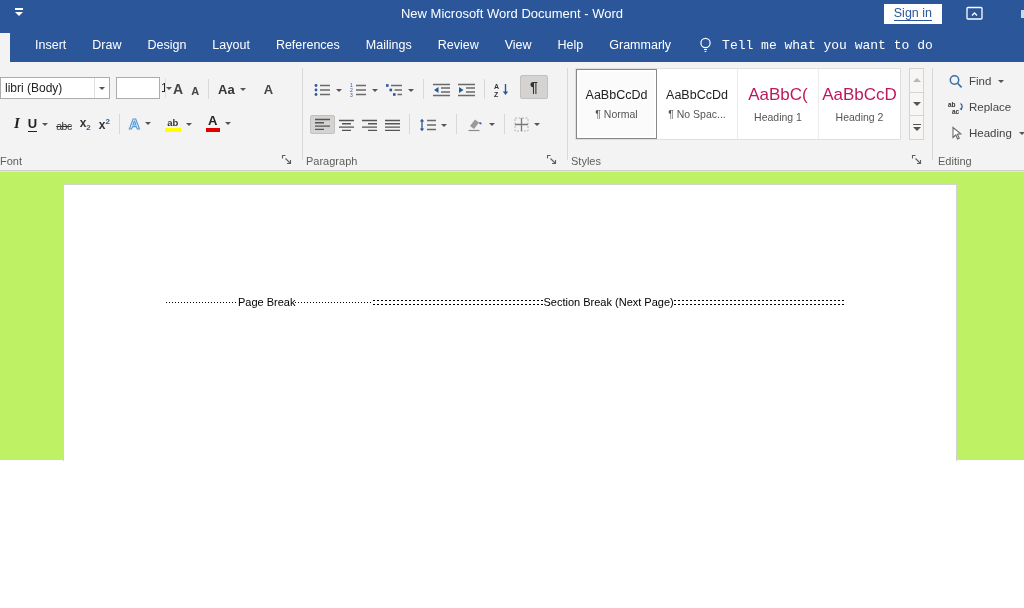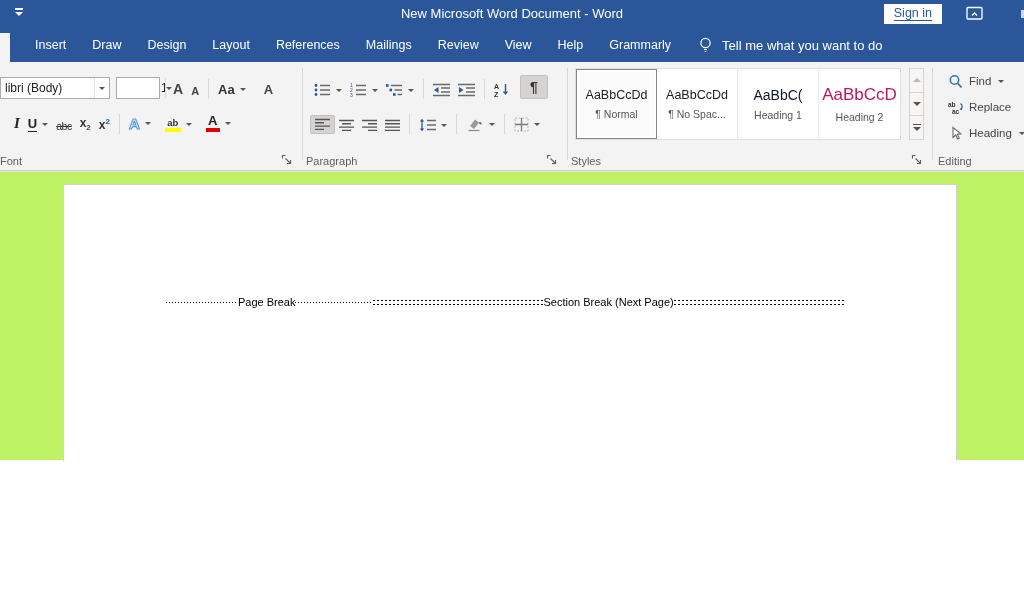"Tell me what you want" .tellme { font-family: none -> Liberation Mono, monospace }
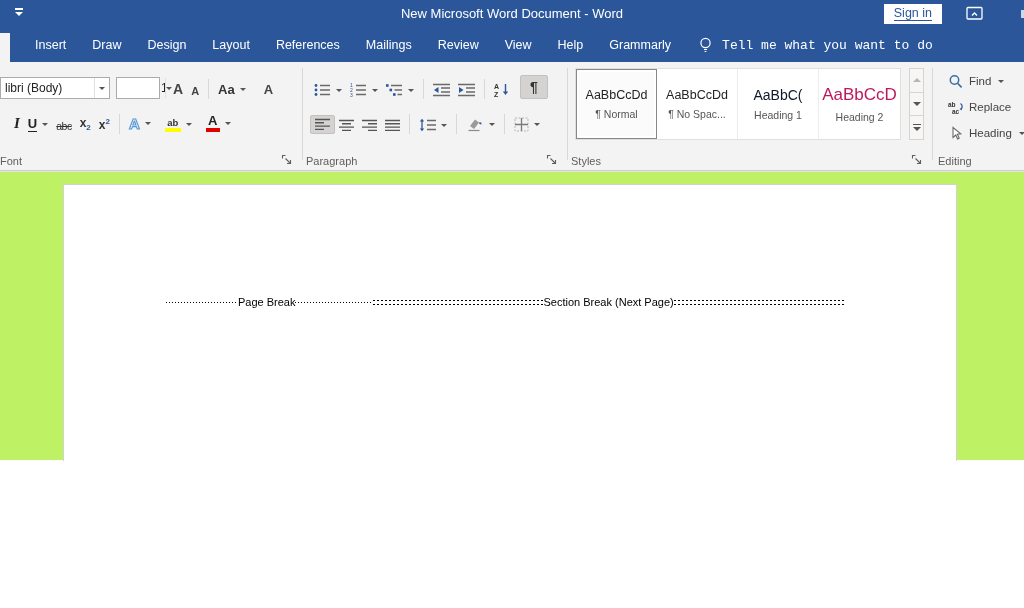"AaBbC(" .prev.h1 { color: #0f172a -> #be185d; font-size: 14px -> 17px }
